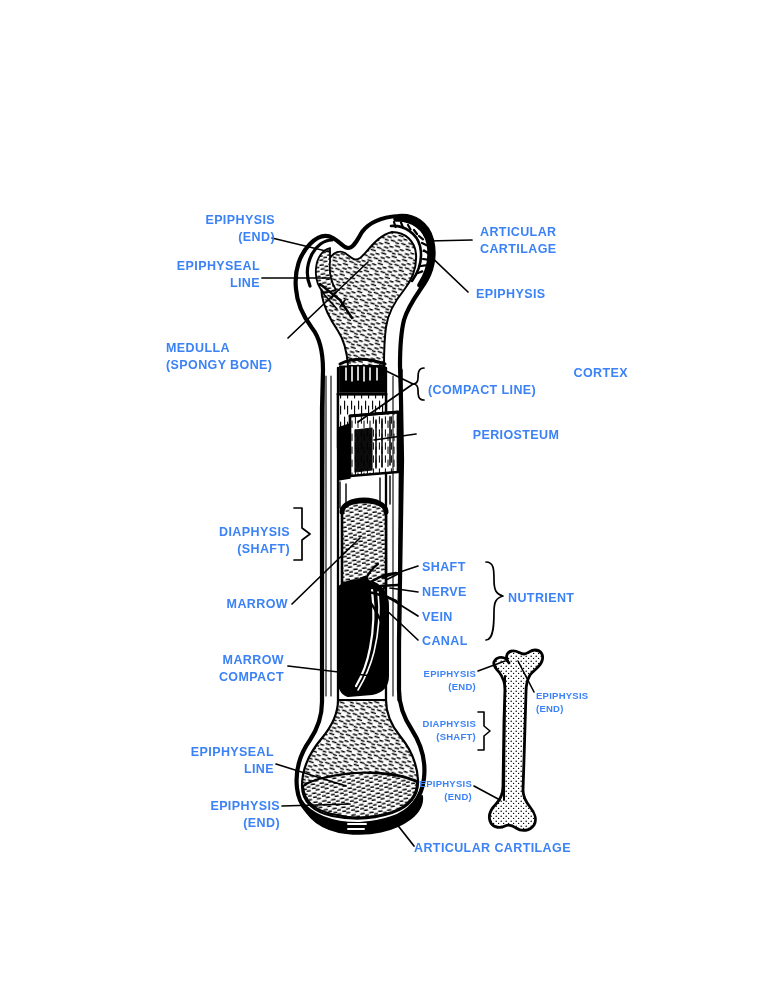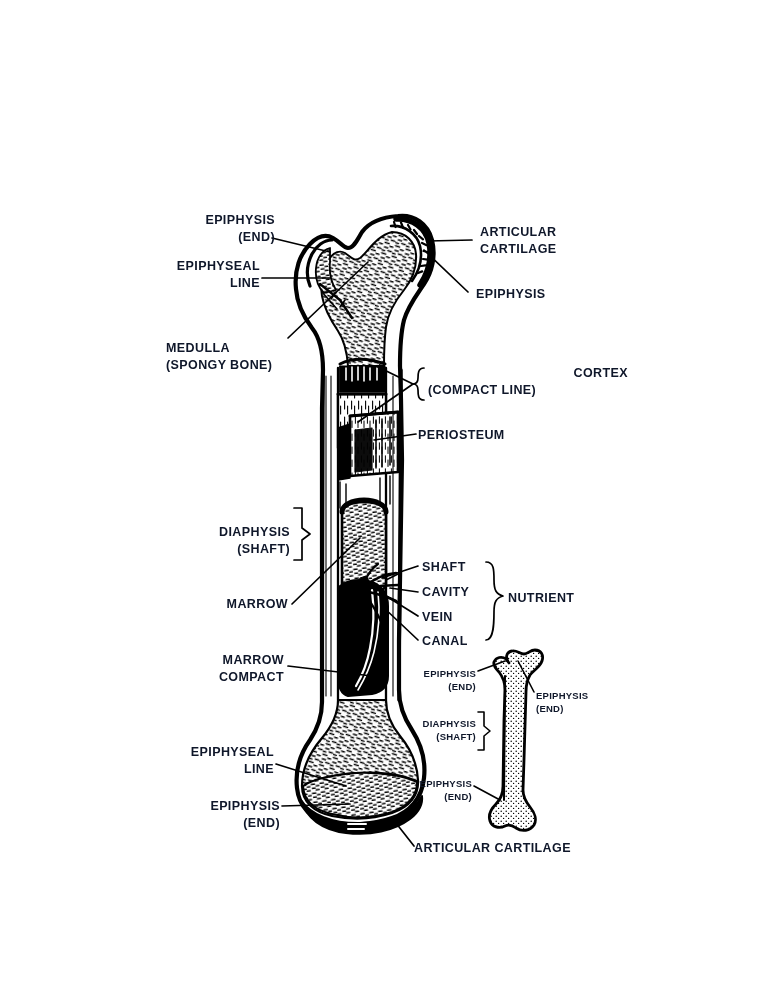"EPIPHYSIS" .lbl { color: #0f172a -> #3b82f6 }
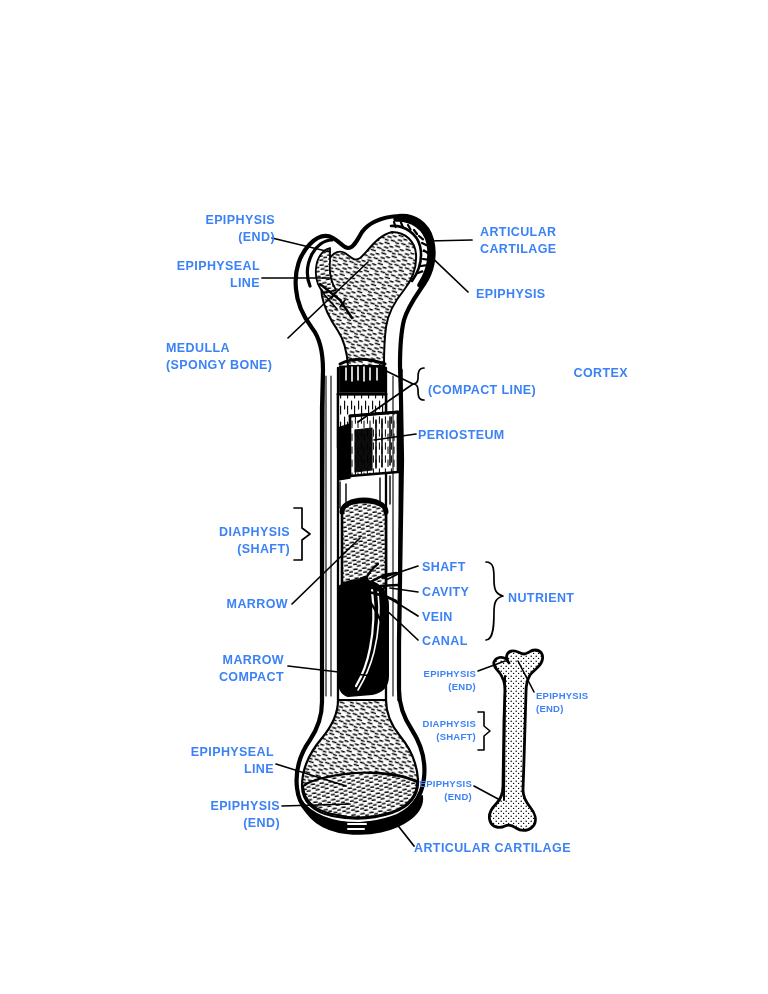"PERIOSTEUM" div.lbl { left: 418px -> 436px; text-align: none -> center }
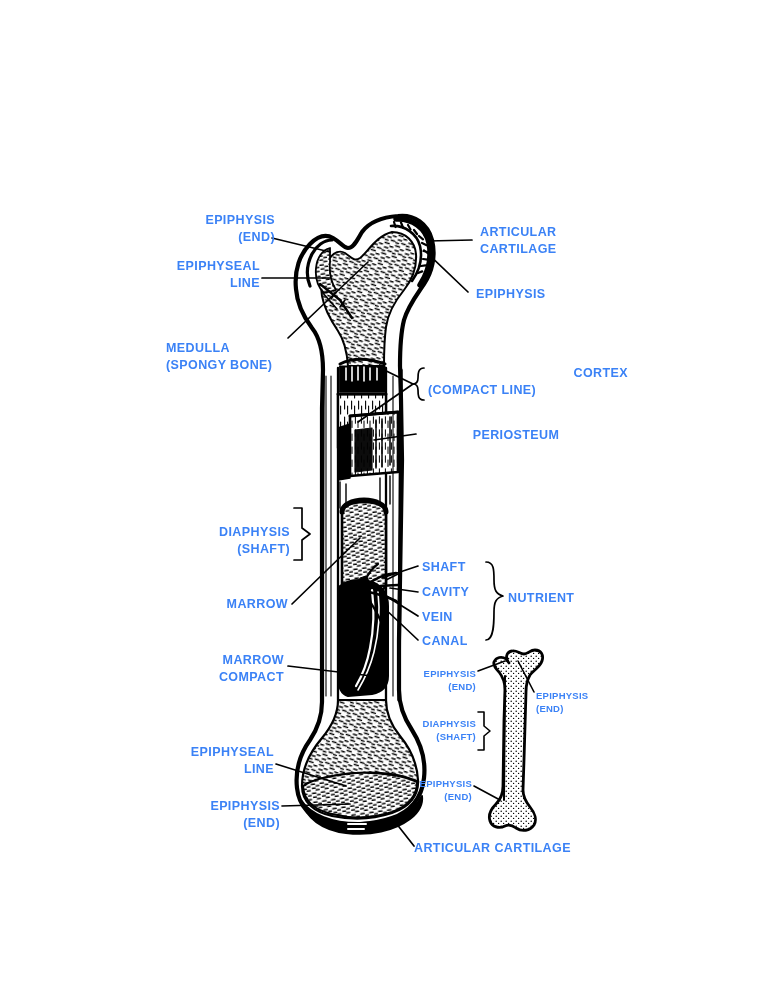"CAVITY" span { text: CAVITY -> NERVE }
